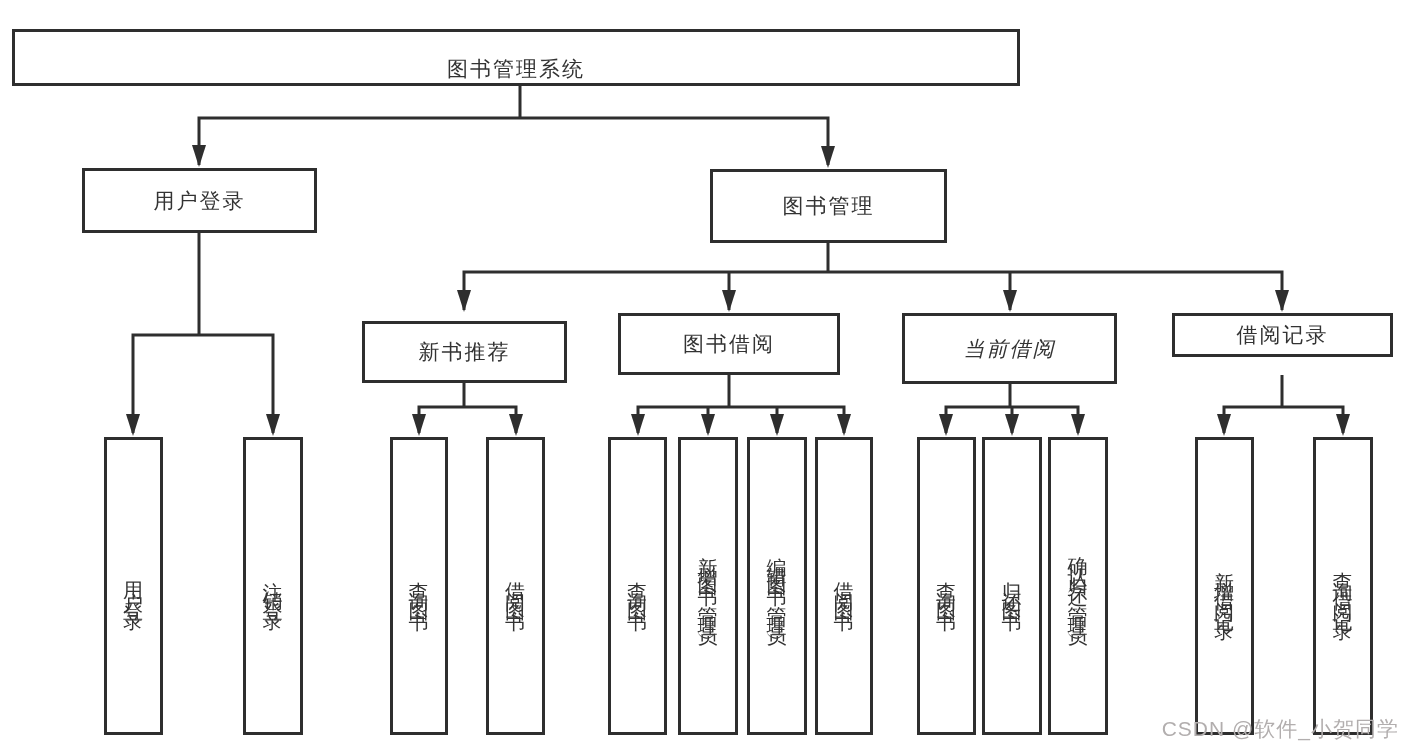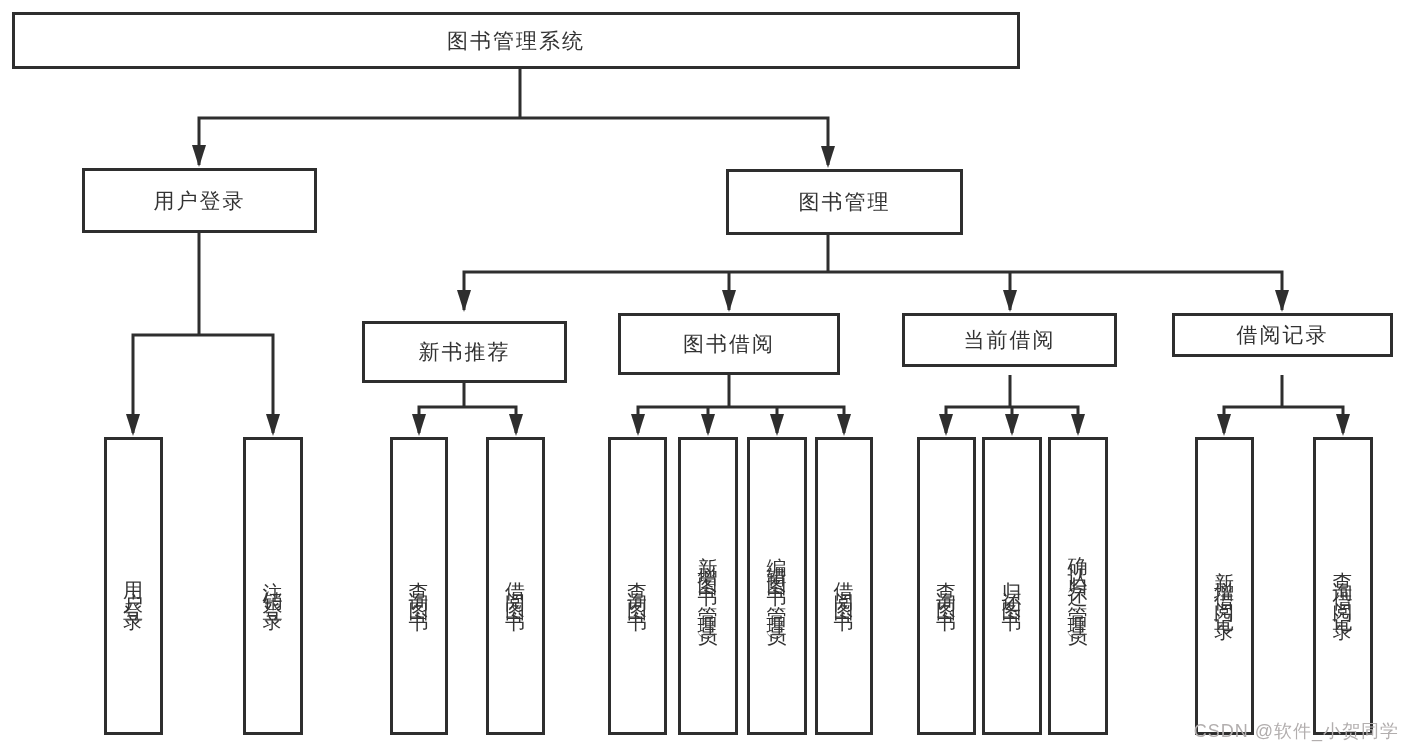"图书管理系统" div.node { align-items: none -> flex-end; top: 12px -> 29px }
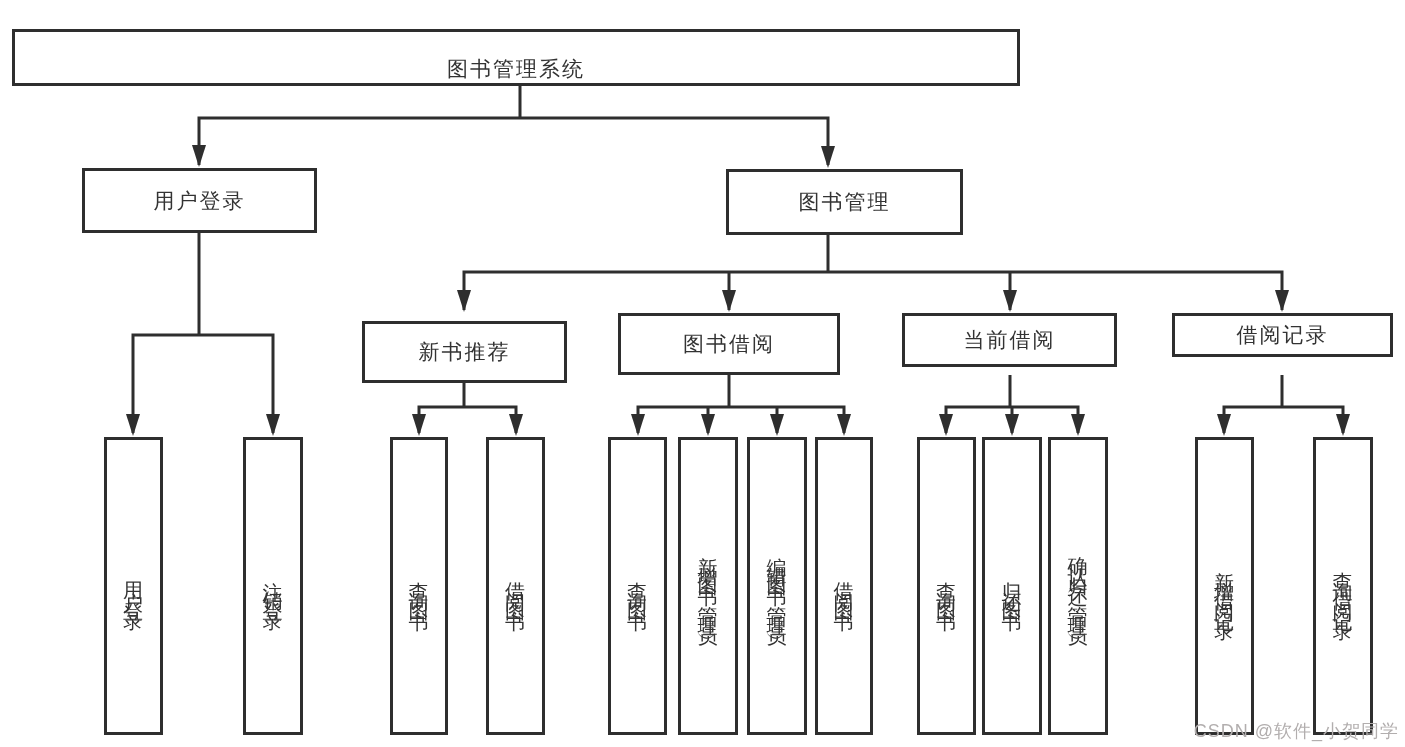"图书管理" div.node { height: 66px -> 74px; margin-left: 16px -> none }
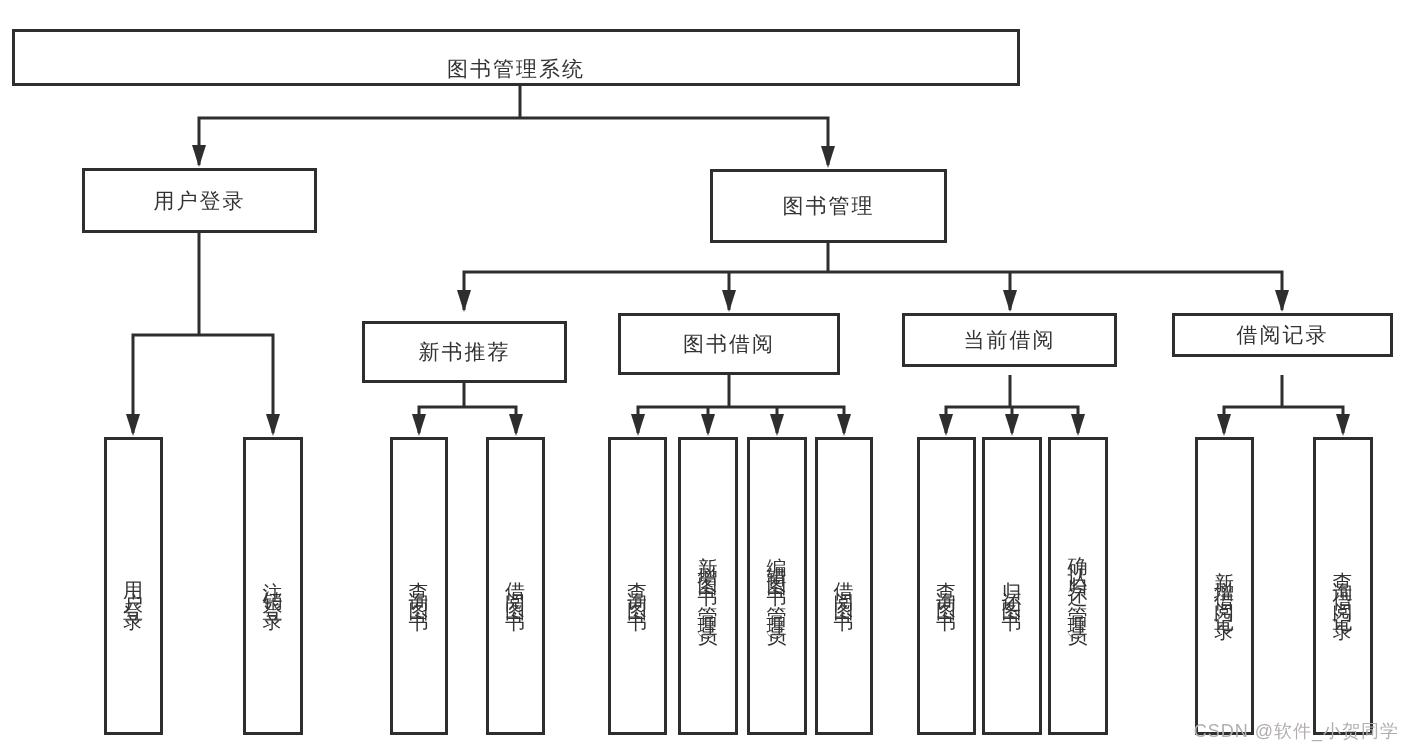"当前借阅" div.node { font-style: none -> italic; height: 54px -> 71px }
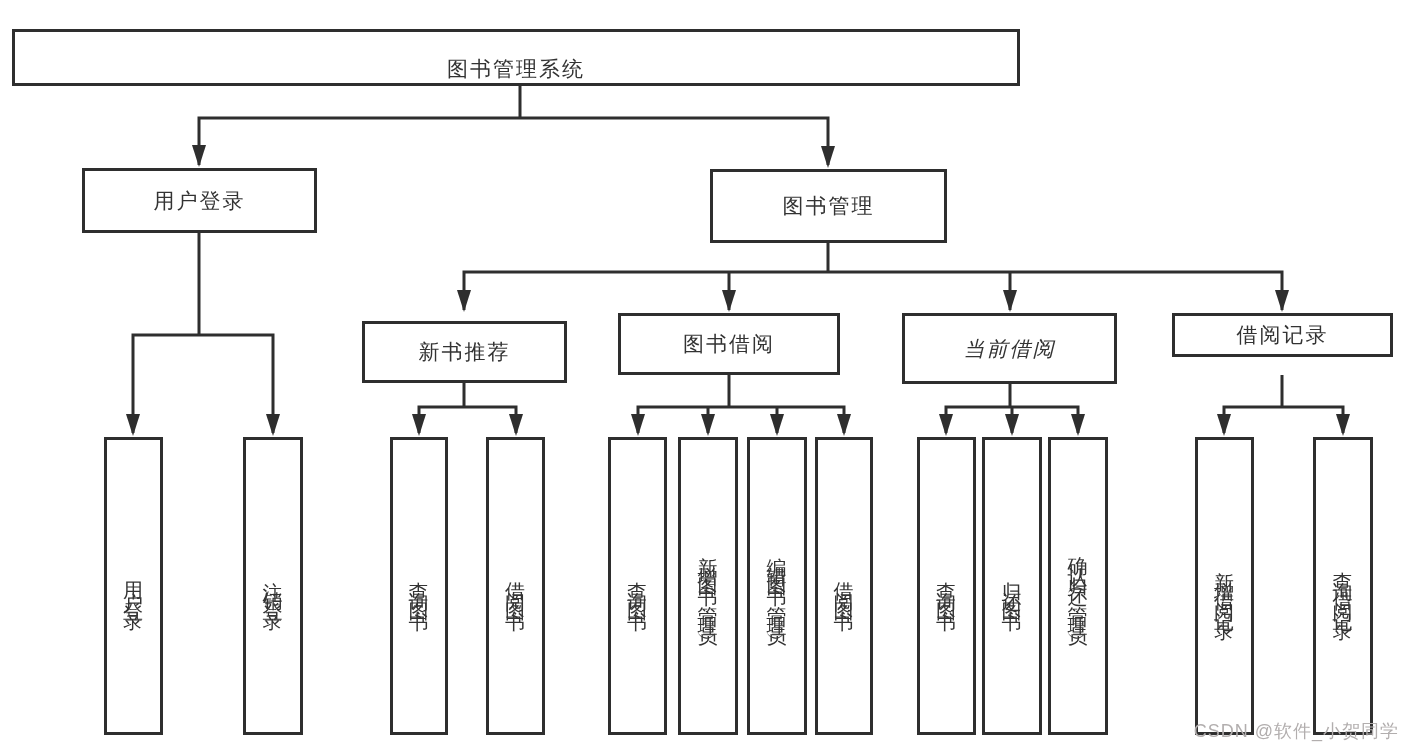"CSDN @软件_小贺同学" .watermark { font-size: 18px -> 21px }
